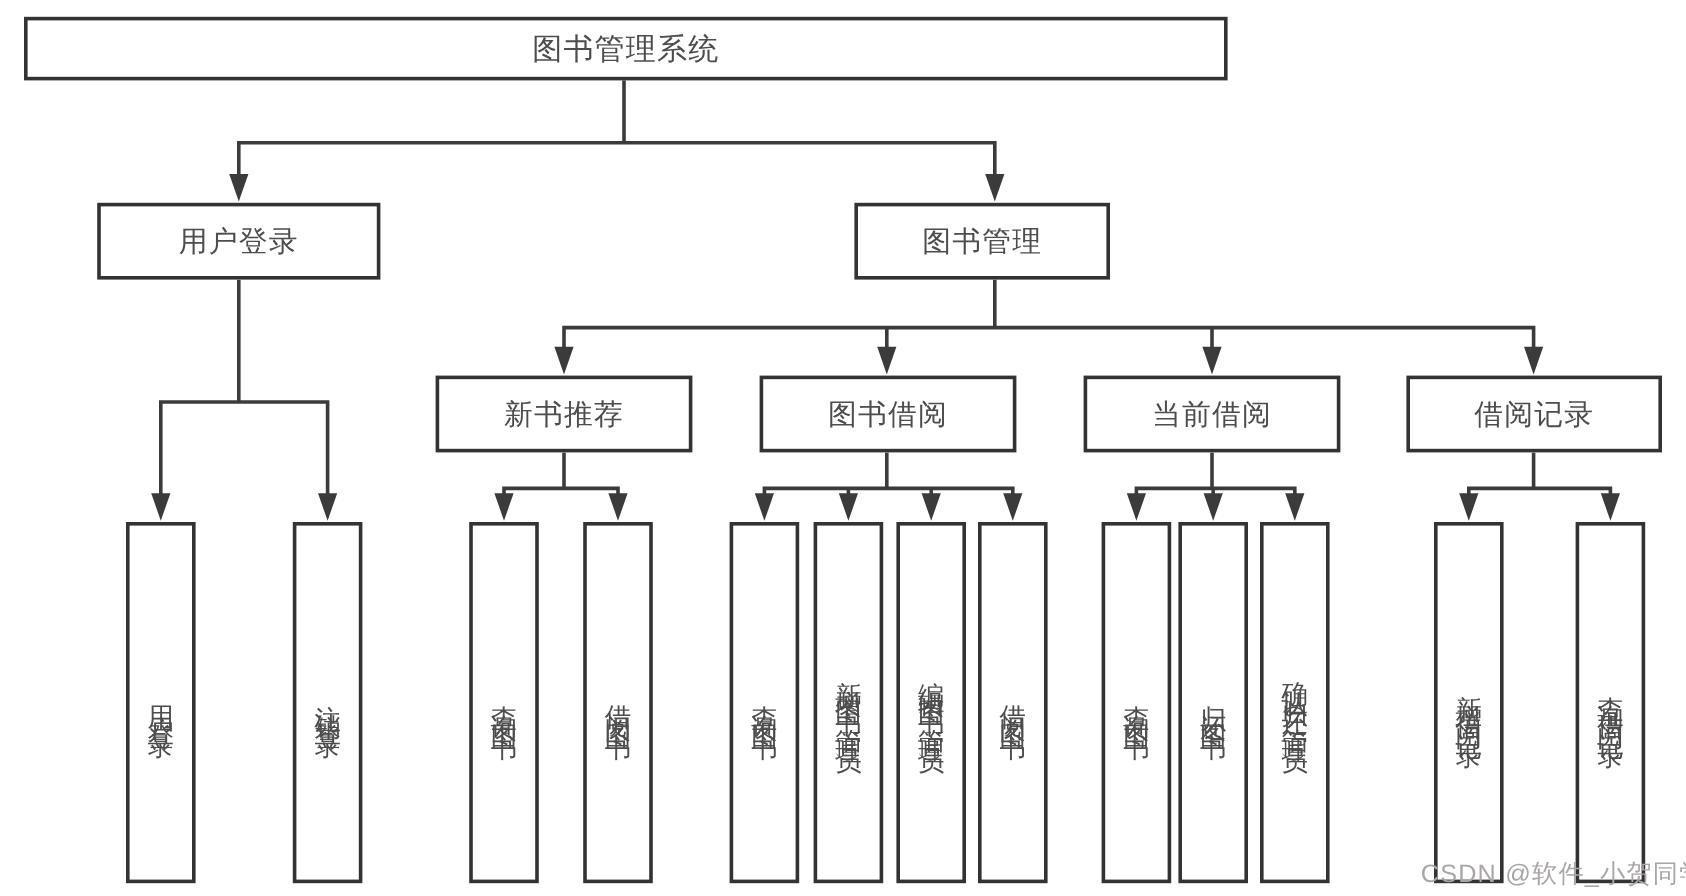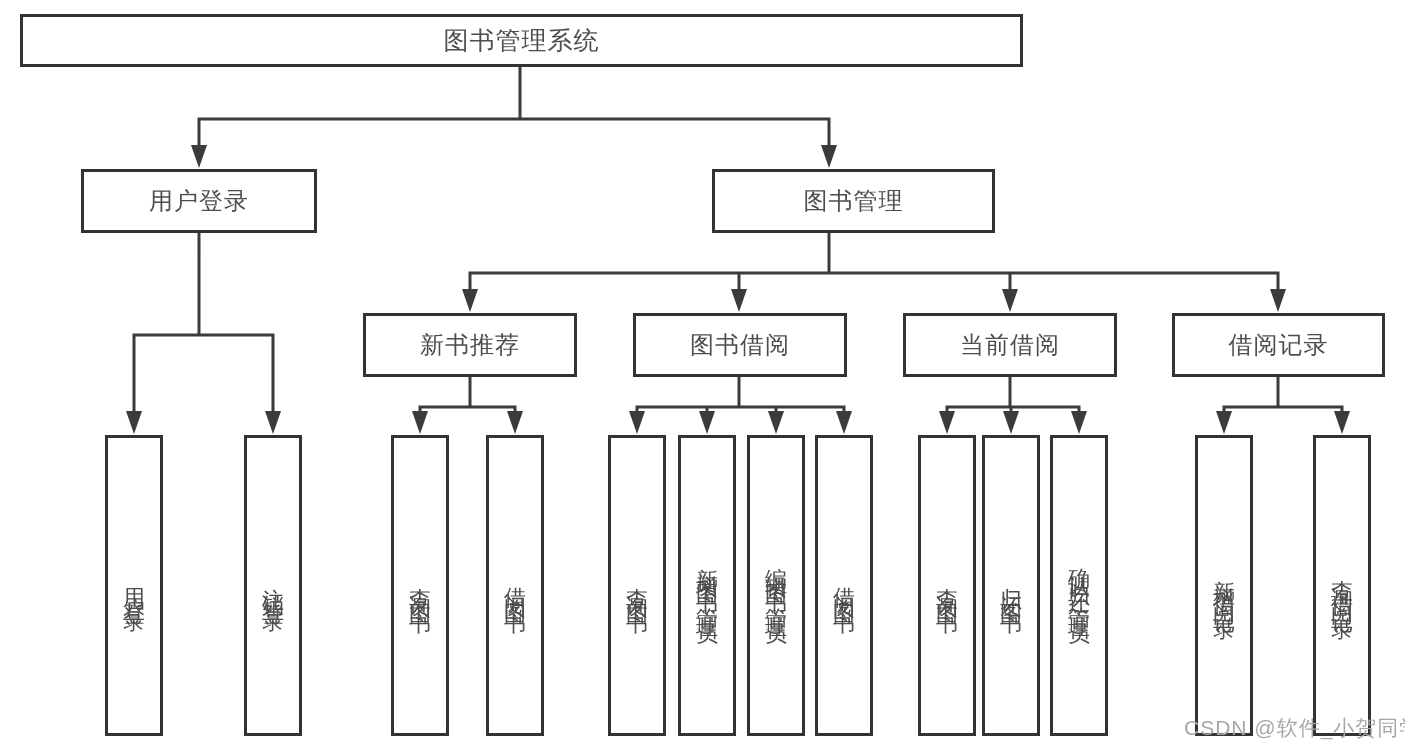"图书管理" div.node { width: 283px -> 213px }
